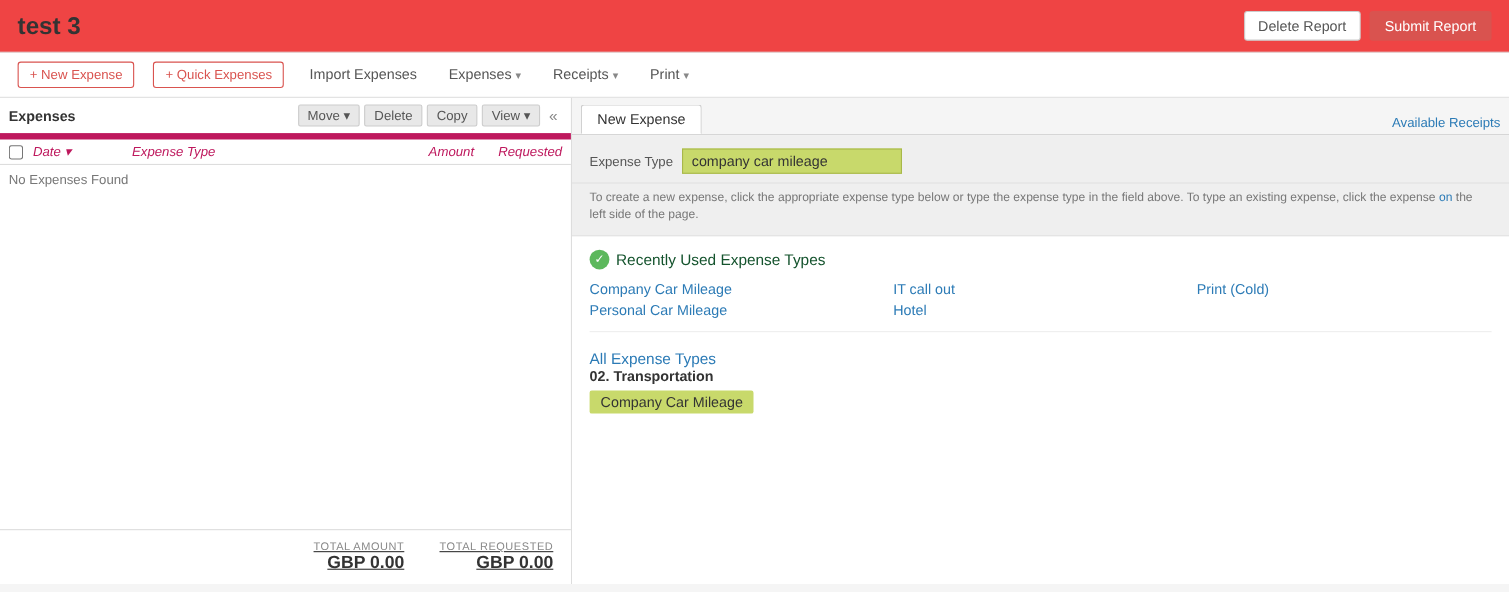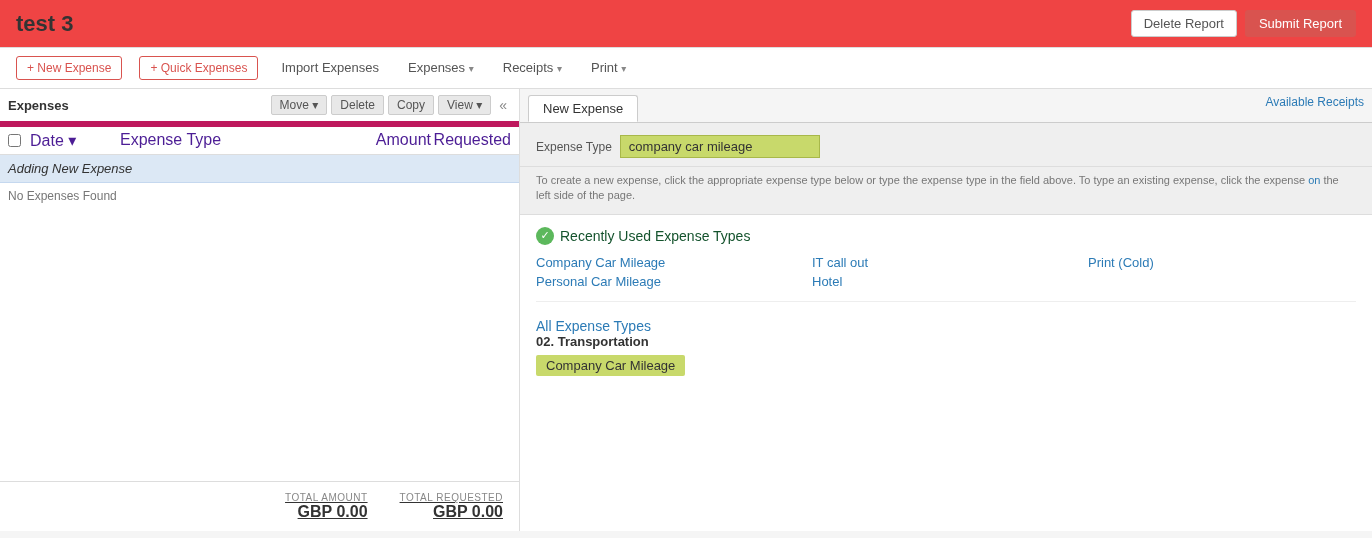"New Expense" .tab-bar { align-items: none -> flex-end }
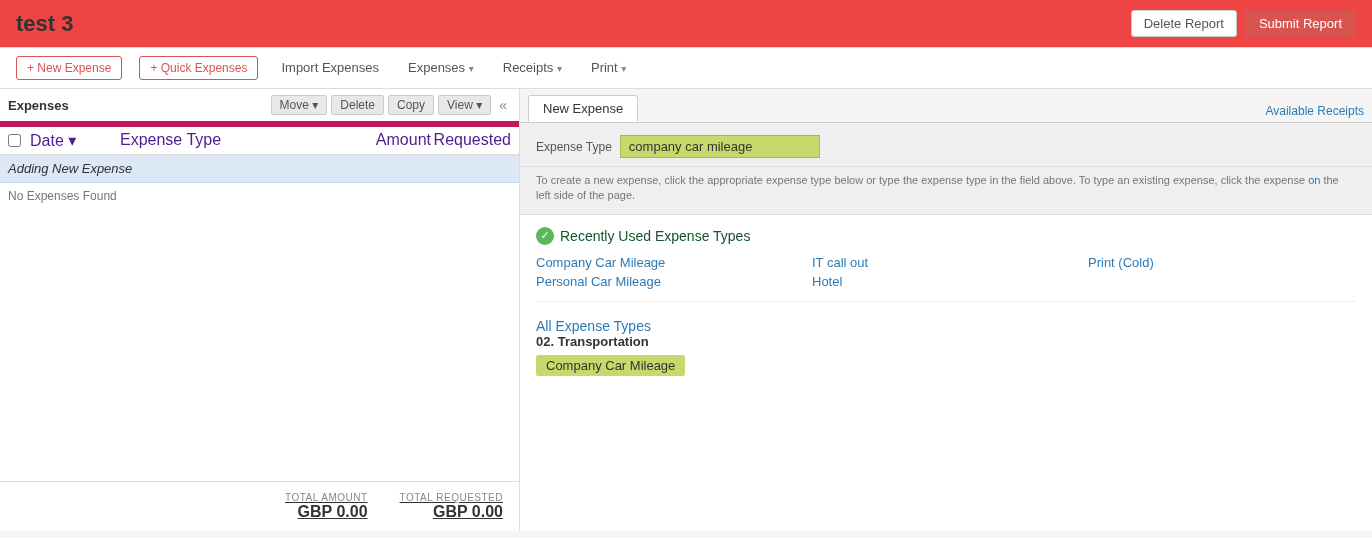"Date ▾" .col-header { color: #4c1d95 -> #be185d; font-size: 16px -> 12px; font-style: none -> italic }
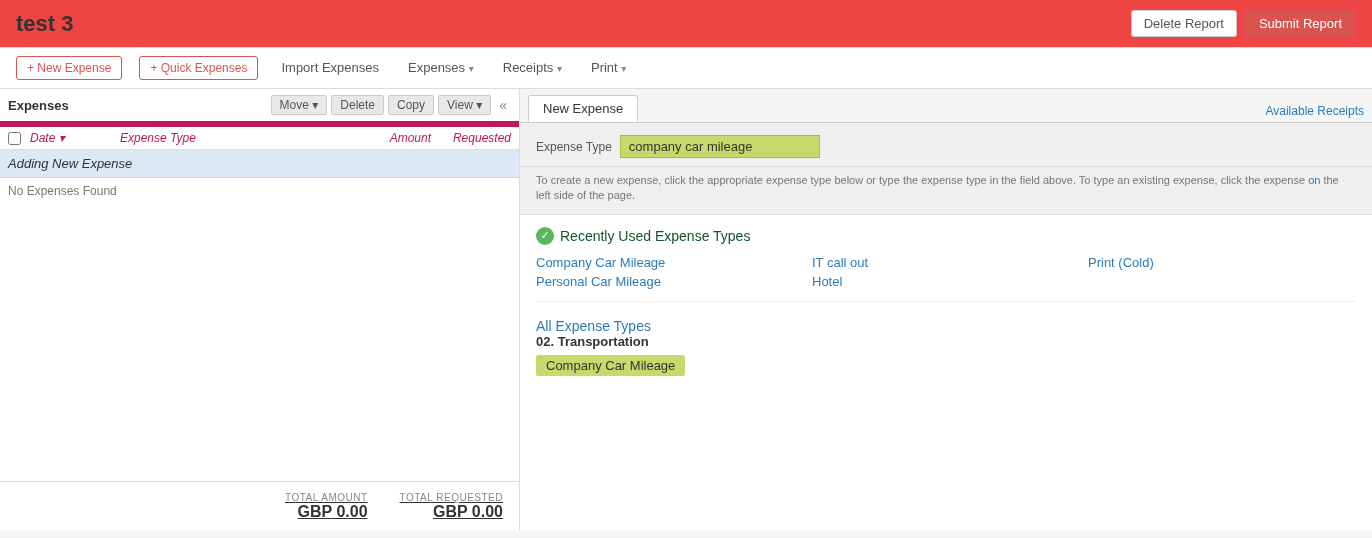"Adding New Expense" div.adding-row { html: <div>Adding New Expense</div> -> none }
